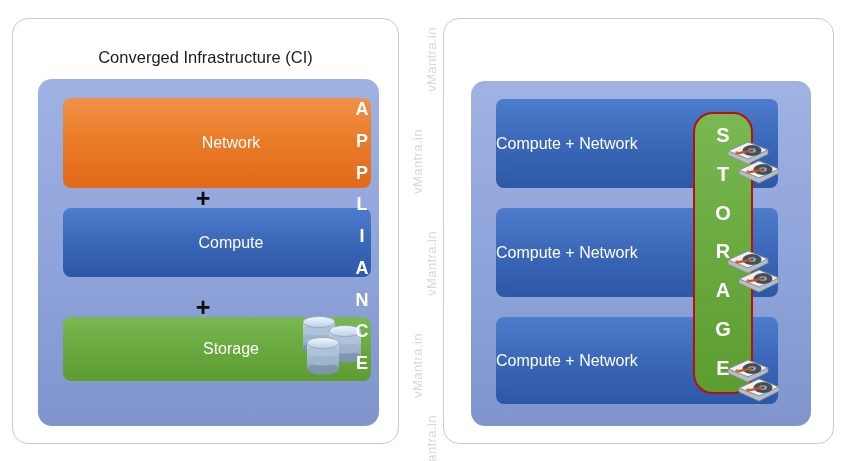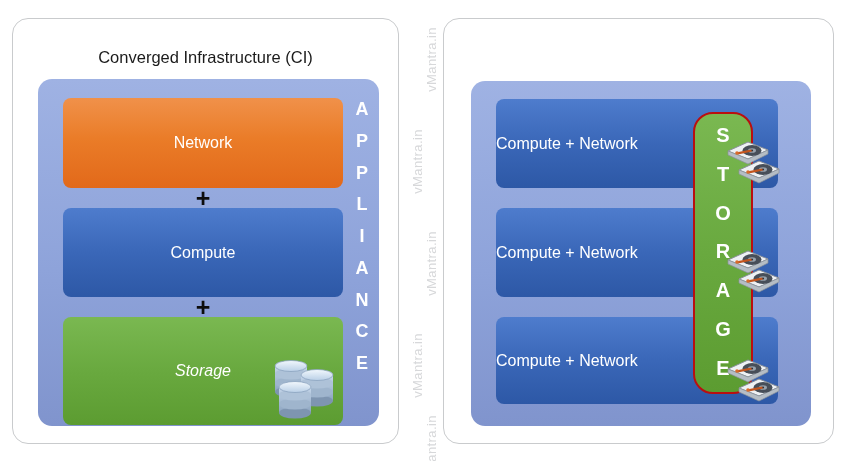"Network" .layer { padding-left: none -> 28px }
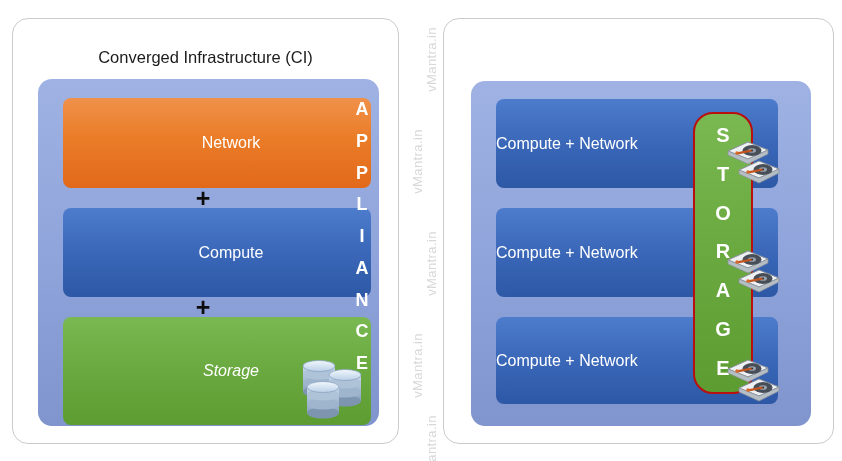"Compute" .layer-compute { height: 89px -> 69px }
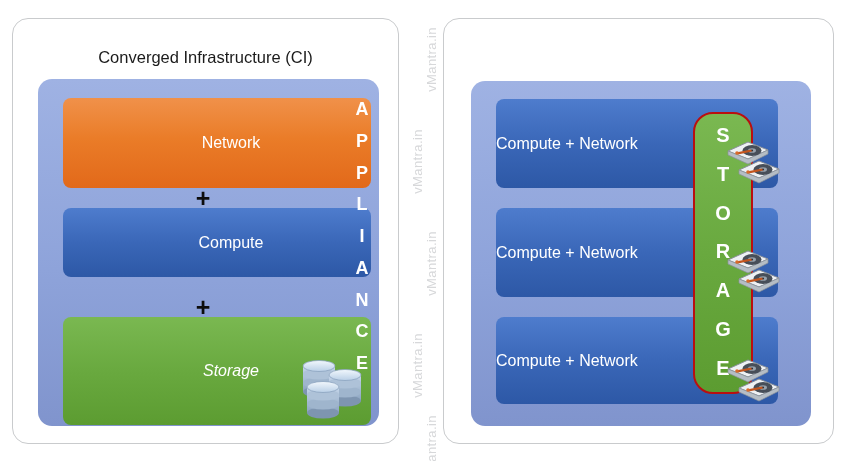"Storage" .layer-storage { font-style: italic -> none; height: 108px -> 64px }
